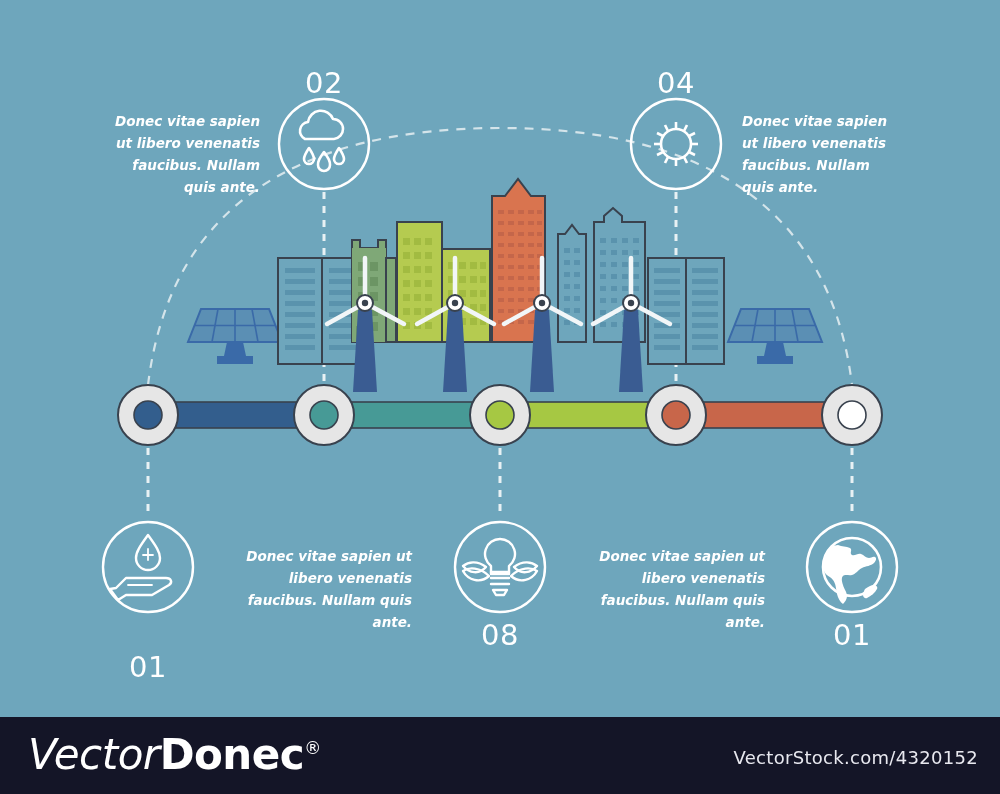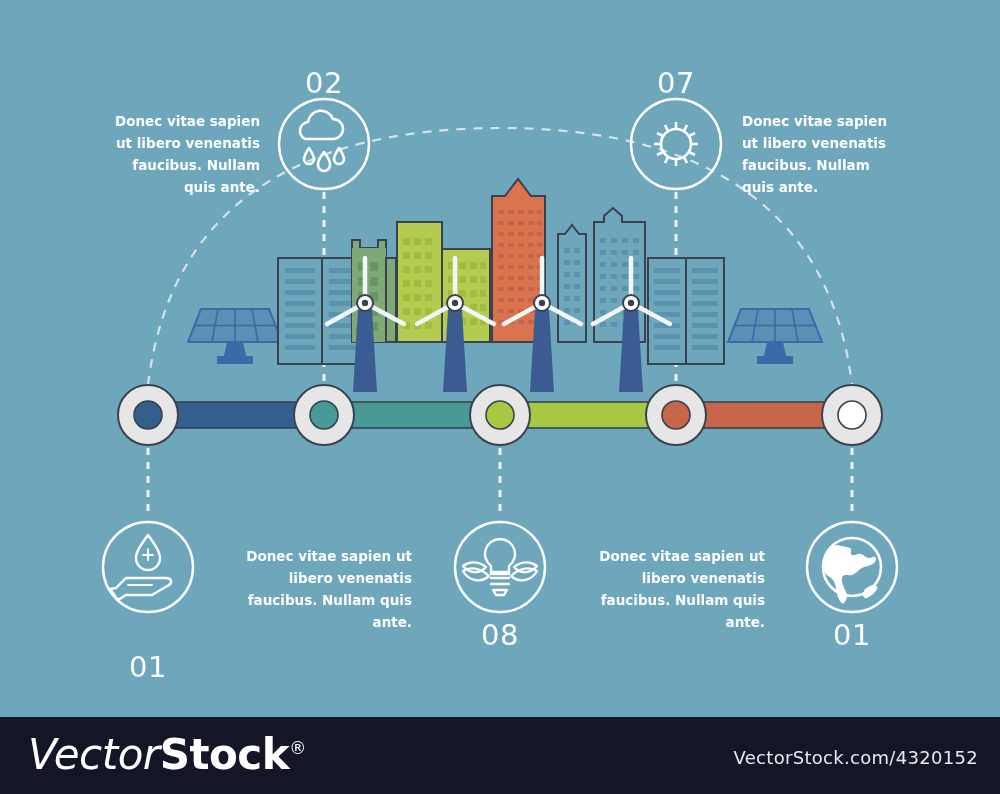"07" div.step-num { text: 07 -> 04 }
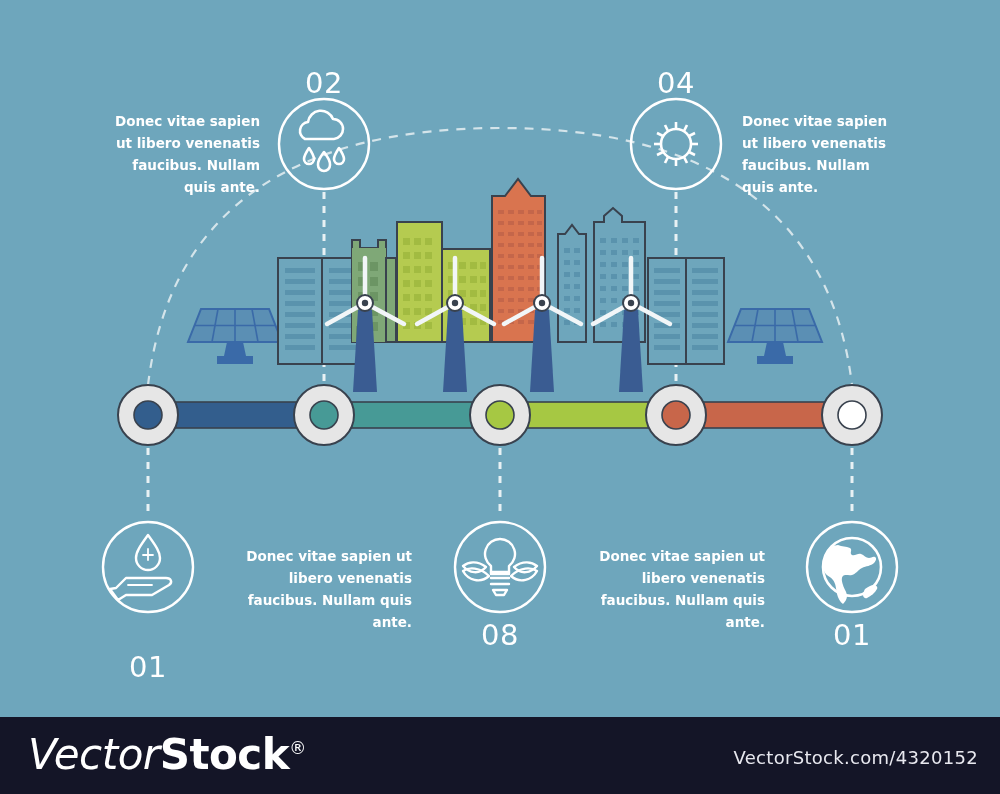"Donec vitae sapien ut libero" .step-desc { font-style: none -> italic }
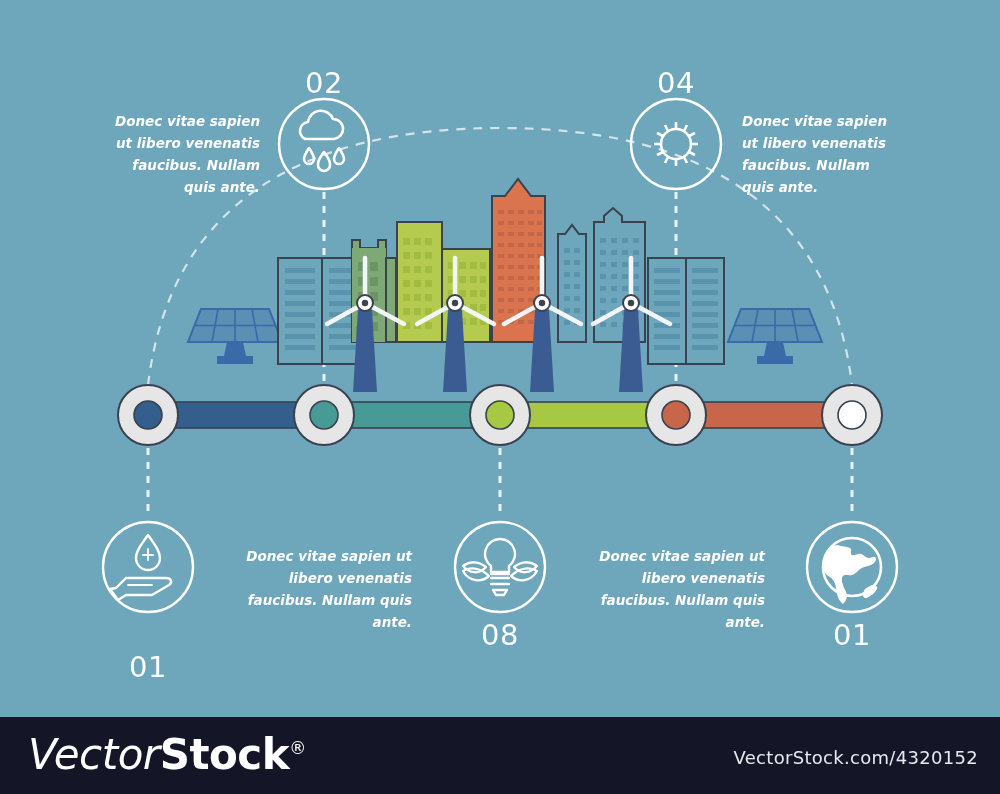"Stock" span.stock { text: Stock -> Donec }
